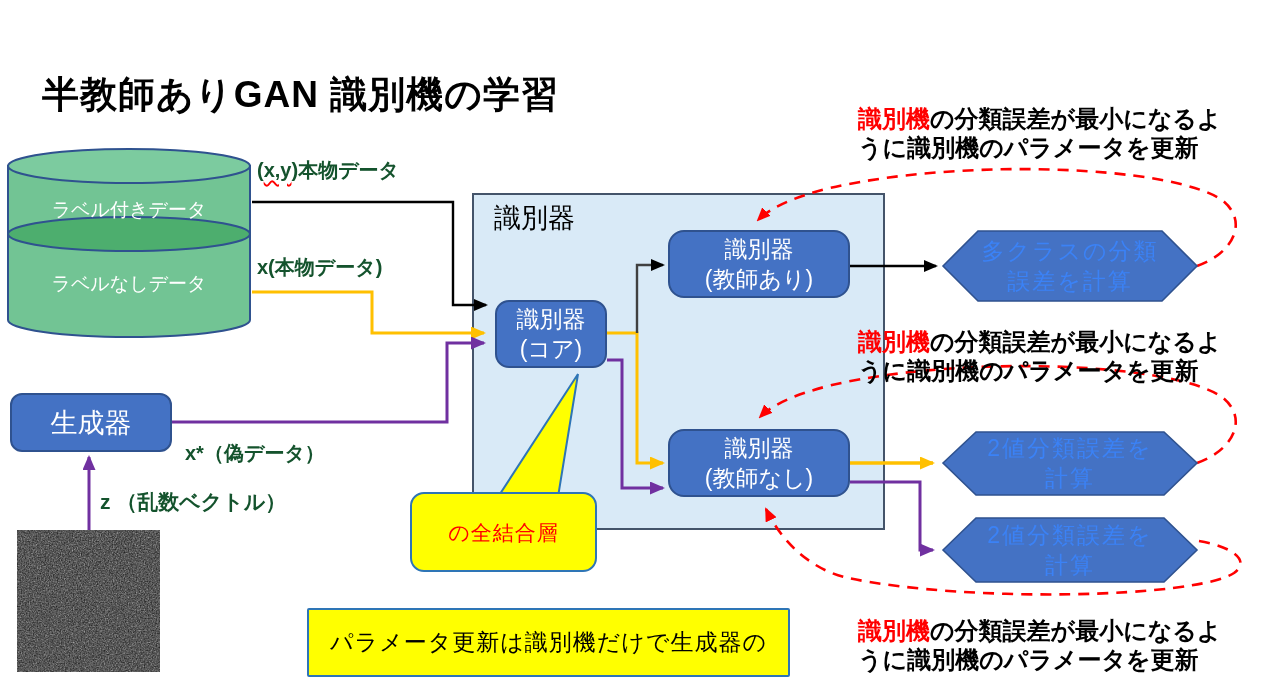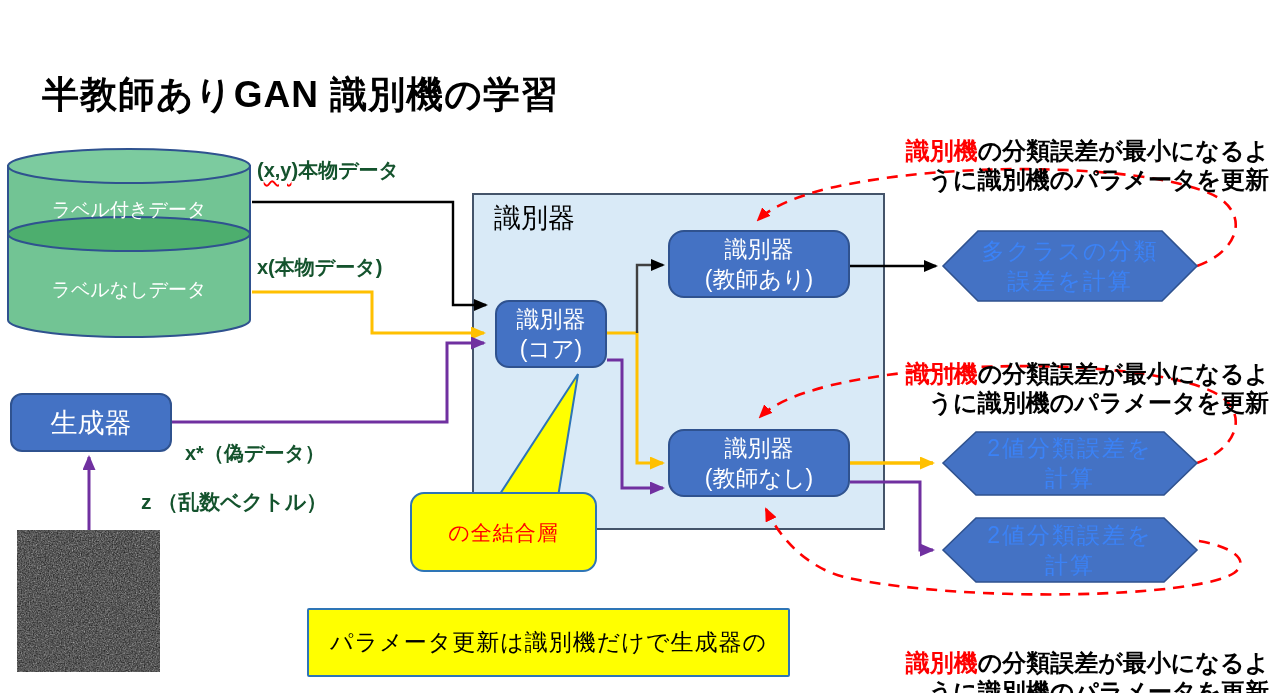"識別機の分類誤差が最小になるよ" .annot { margin-top: 32px -> none; text-align: right -> left }
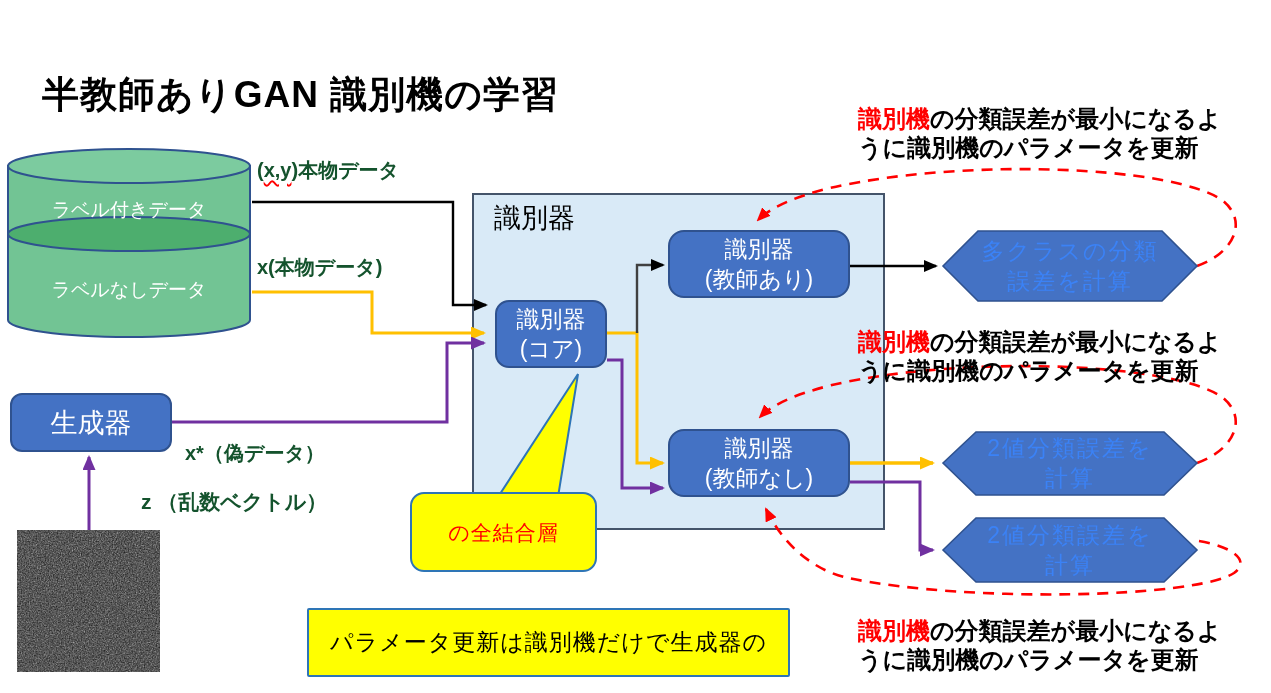"ラベルなしデータ" div.abs { top: 277px -> 271px }
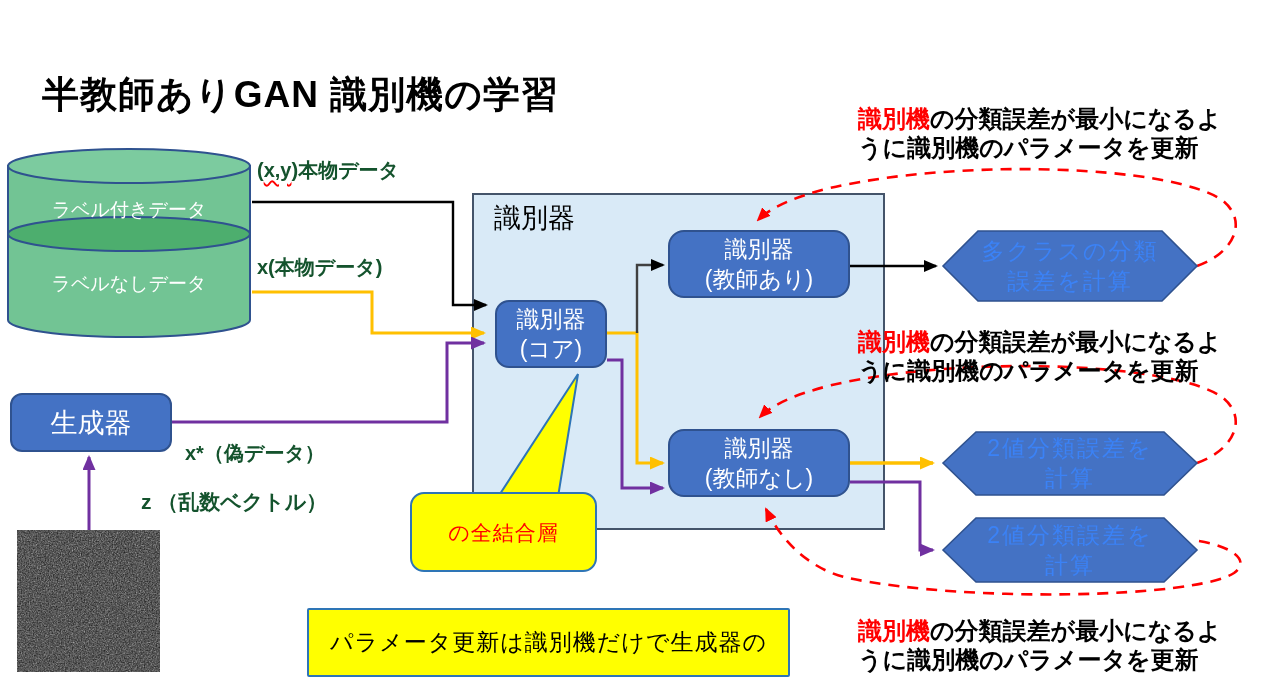"z （乱数ベクトル）" div.abs { margin-left: 41px -> none }
